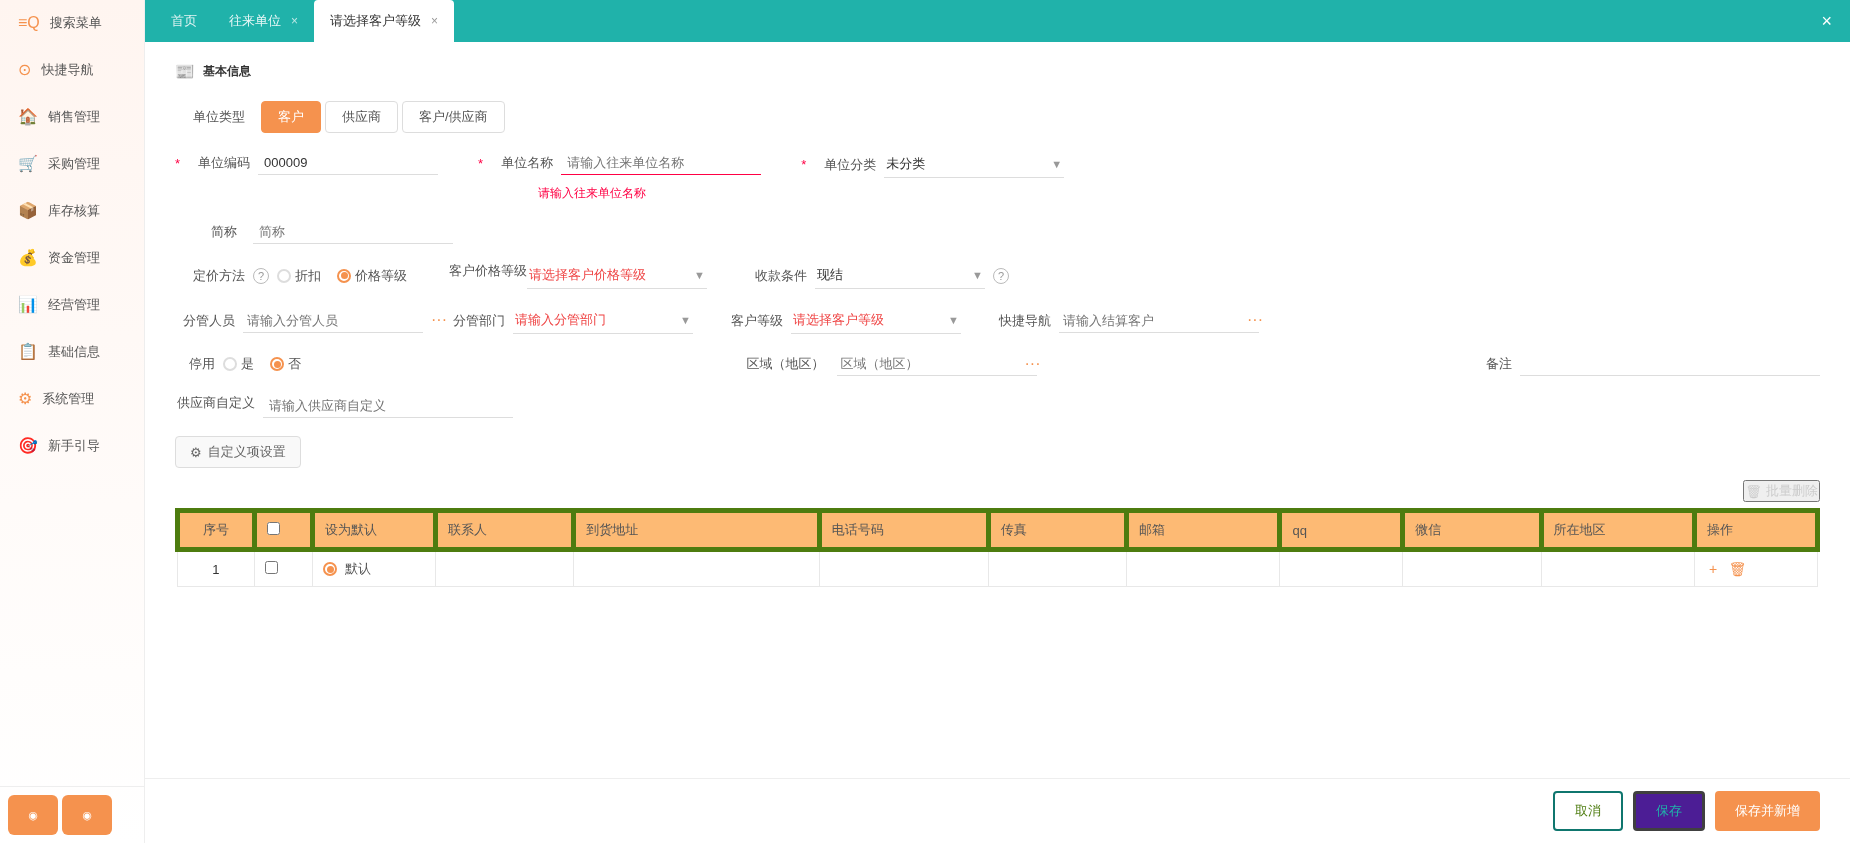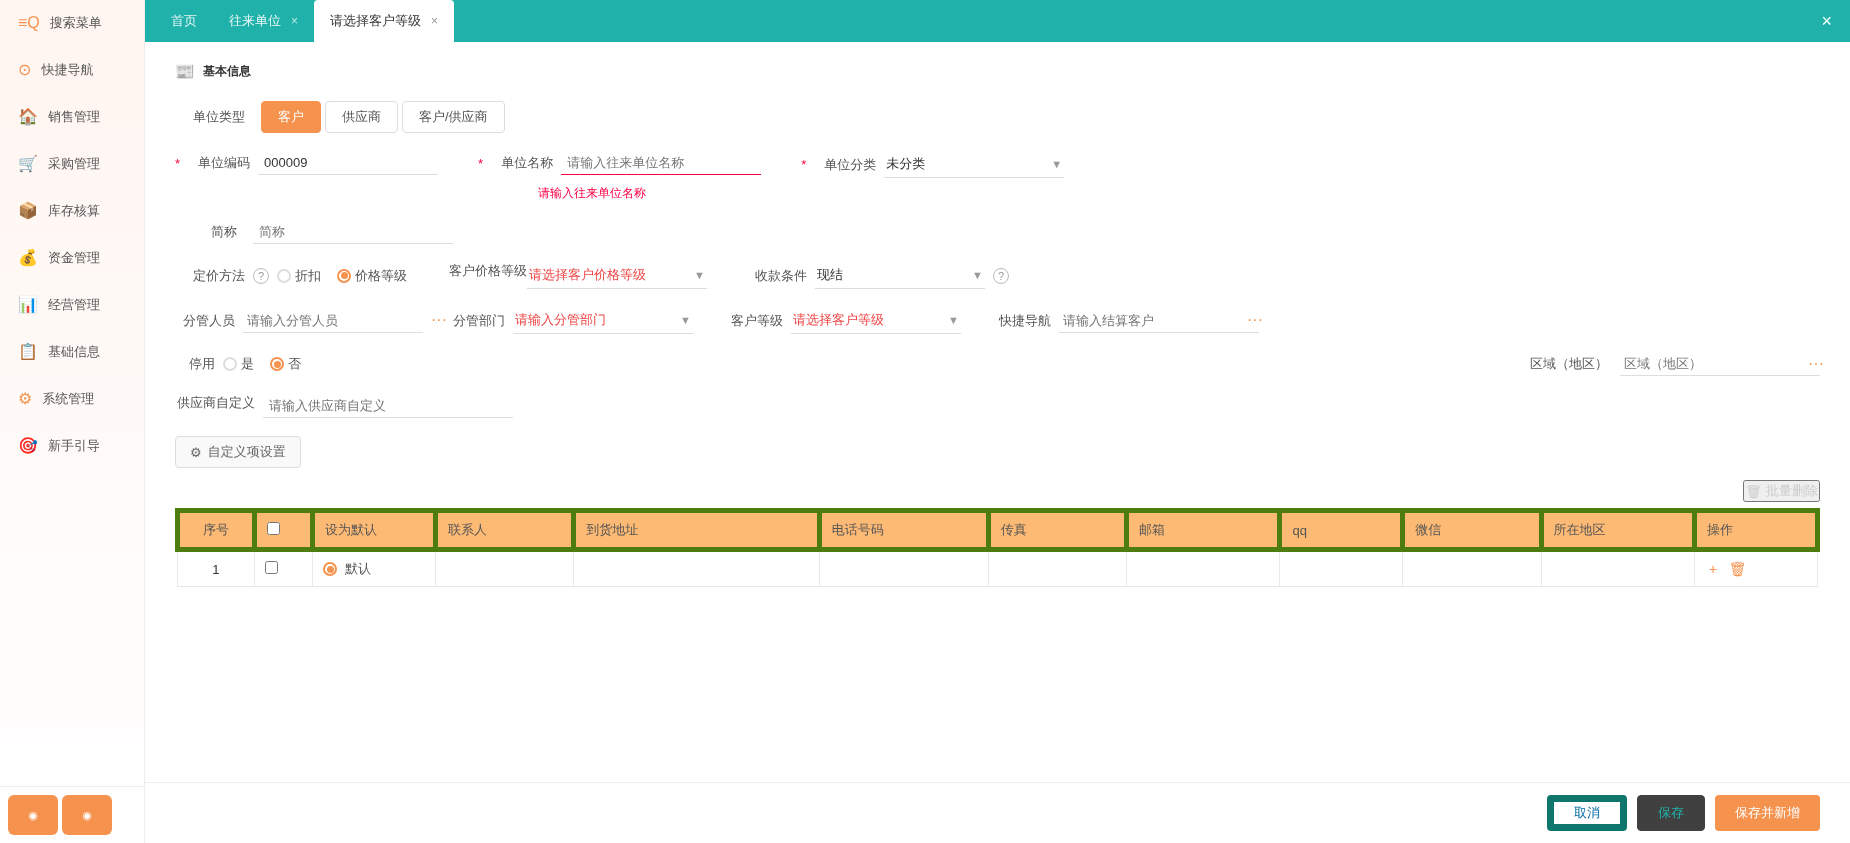"备注" div { html: none -> <div> <span>备注</span> <input> </div> }
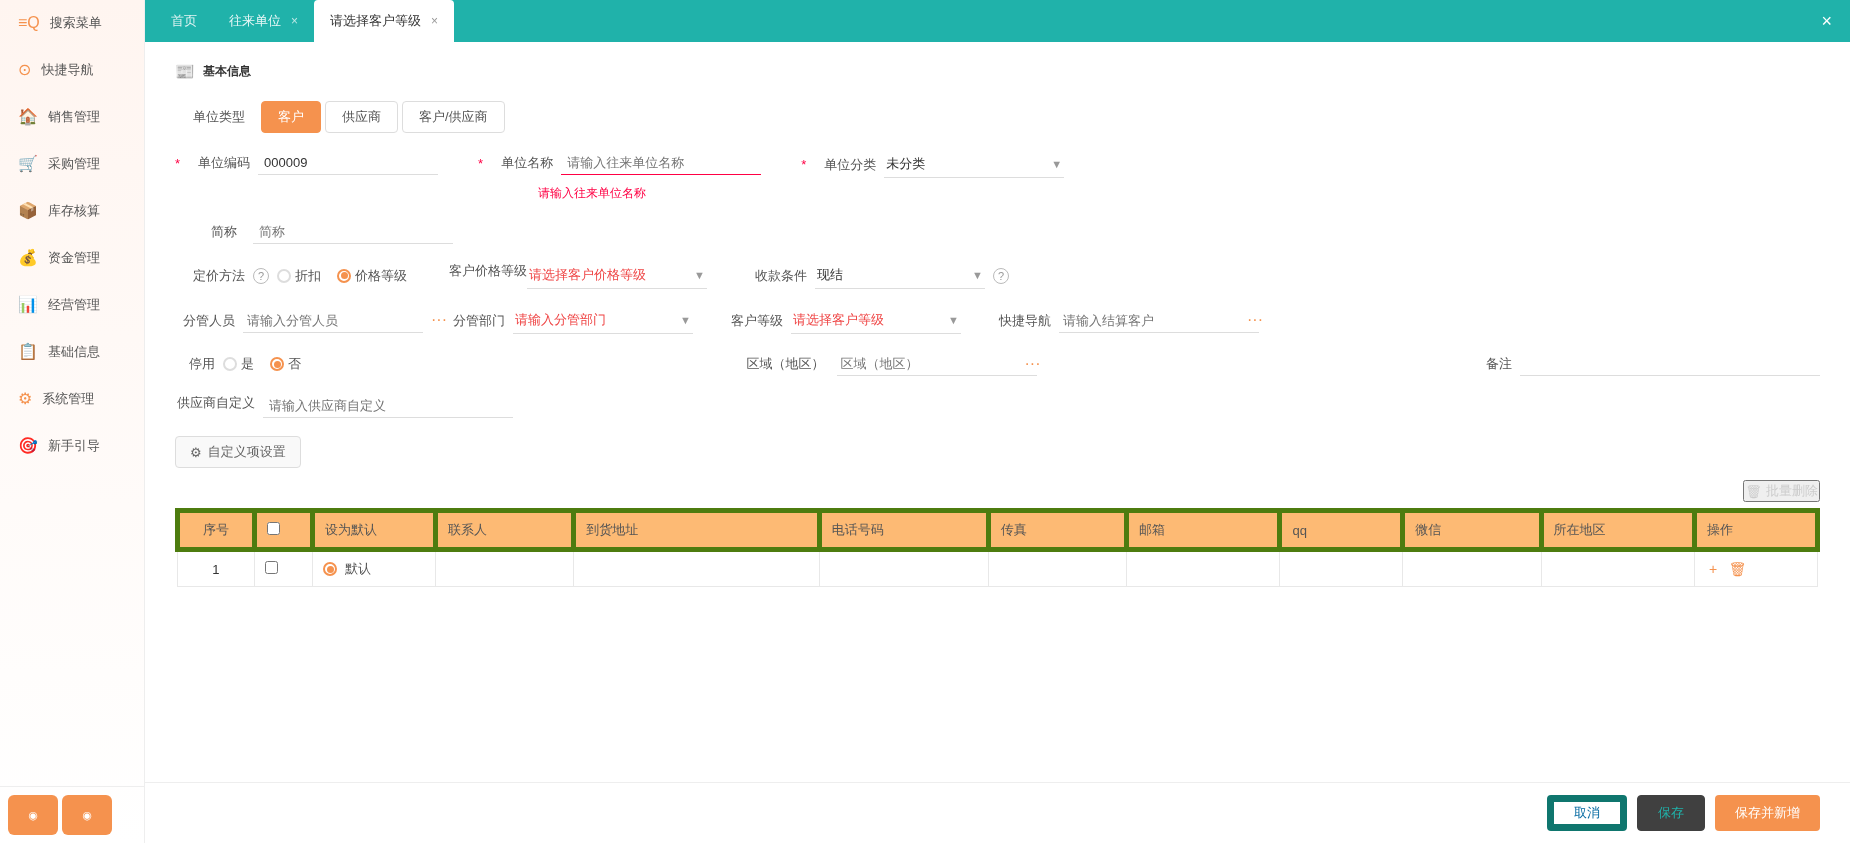"取消" .btn-cancel { border: 7px solid #0f766e -> 2px solid #0f766e; color: #0369a1 -> #4d7c0f }
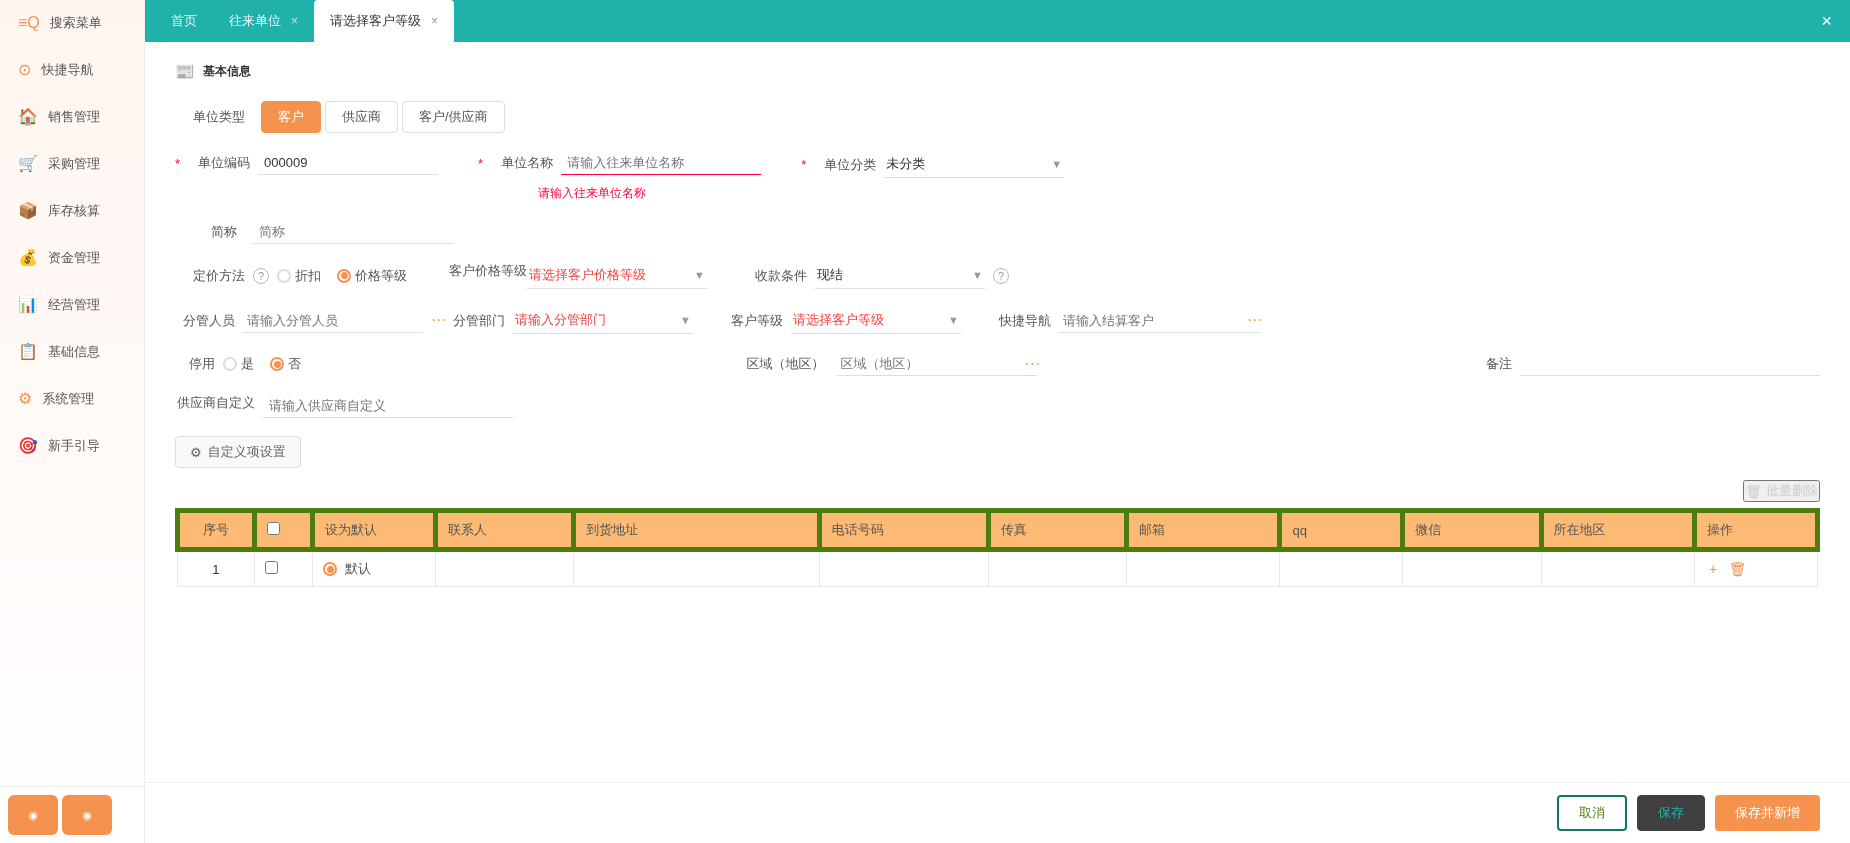"保存" .btn-save { background: #404040 -> #4c1d95; border: 1px solid #404040 -> 3px solid #404040 }
